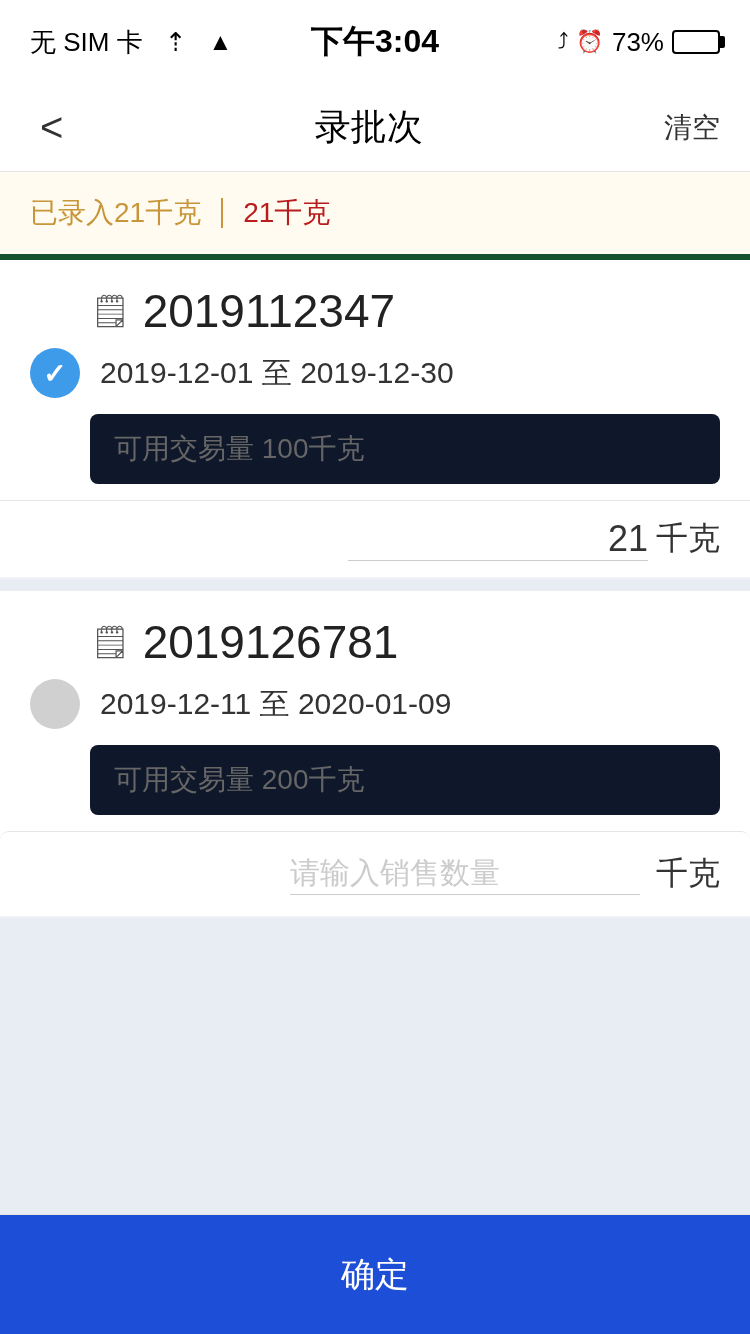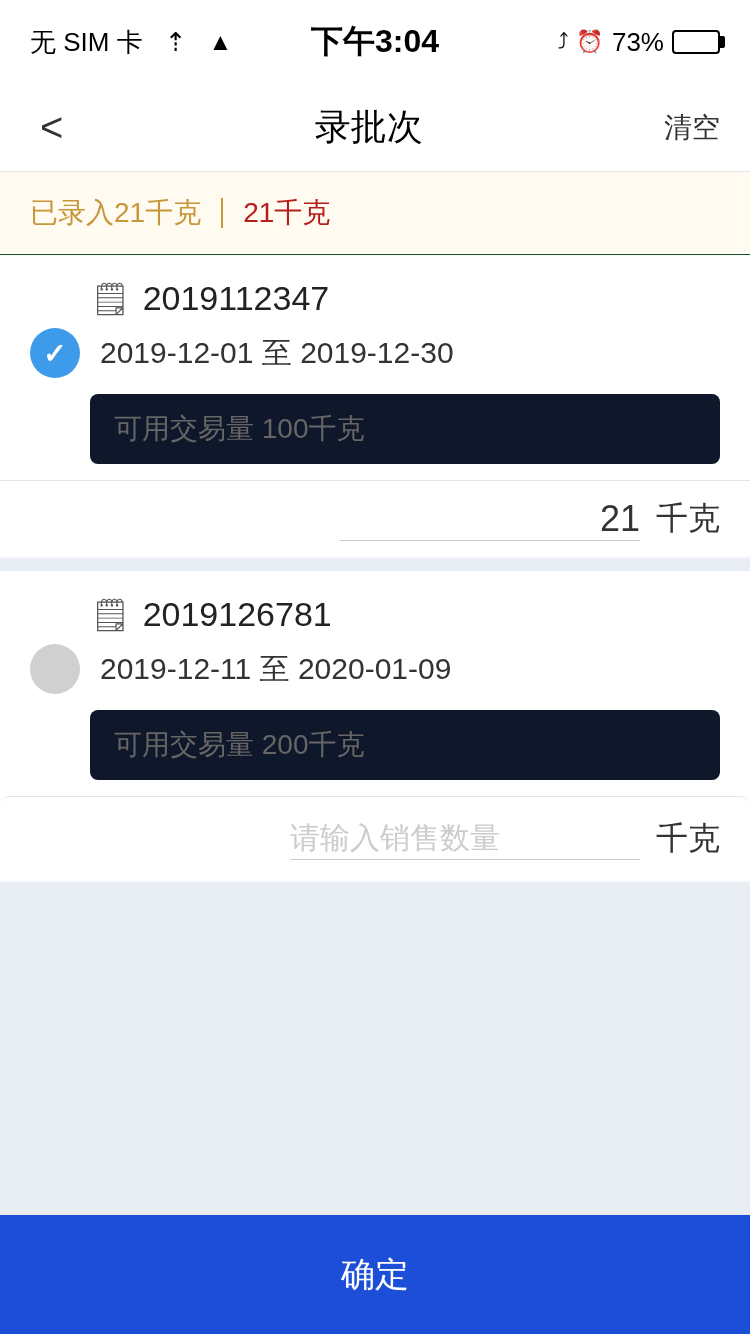"已录入21千克" .summary-banner { border-bottom: 1px solid #14532d -> 6px solid #14532d }
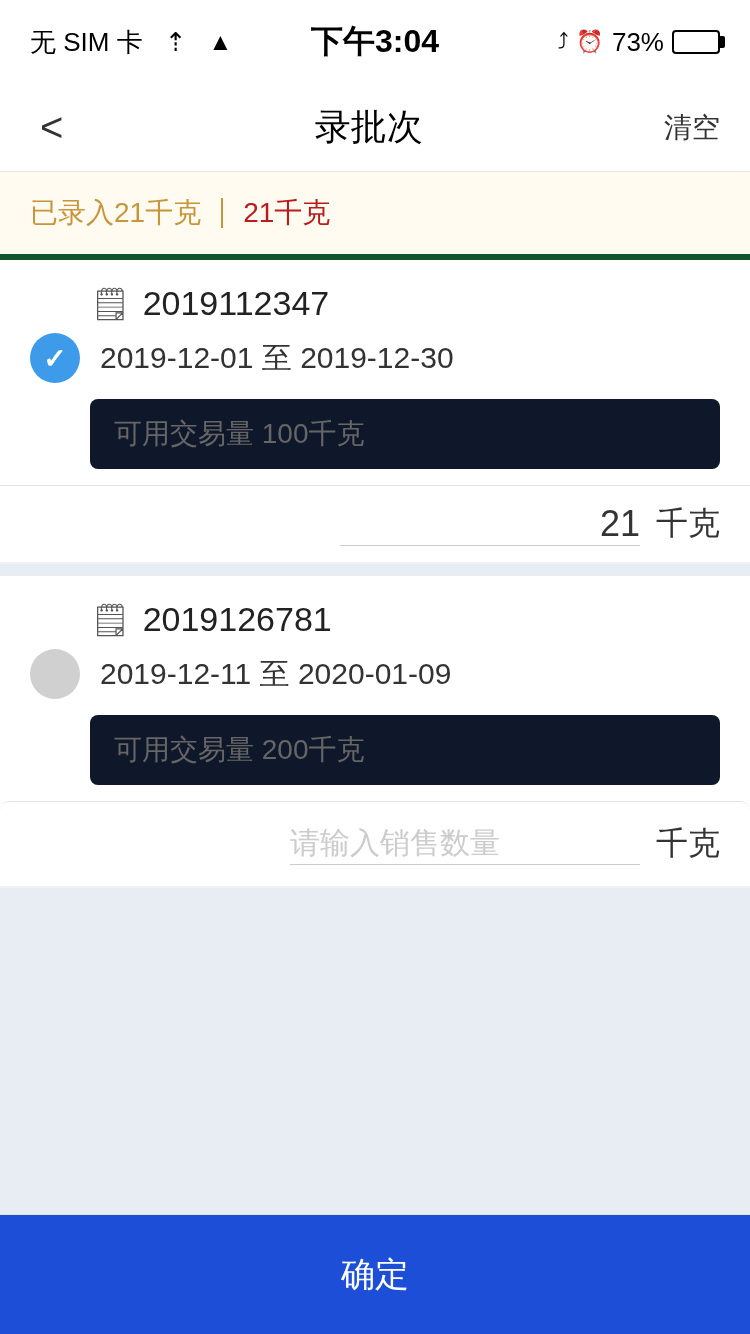"2019112347" .batch-number { font-size: 34px -> 46px }
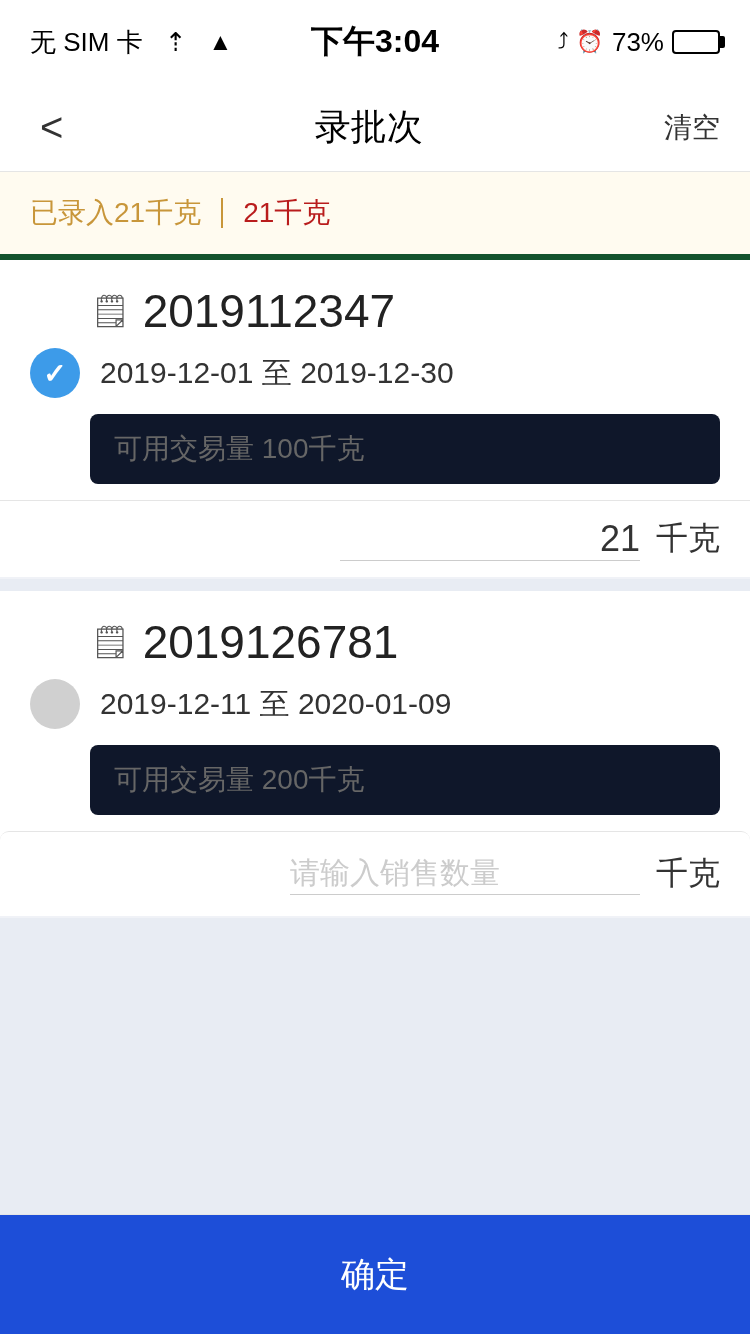"21" .batch-input-row { gap: 16px -> 8px }
